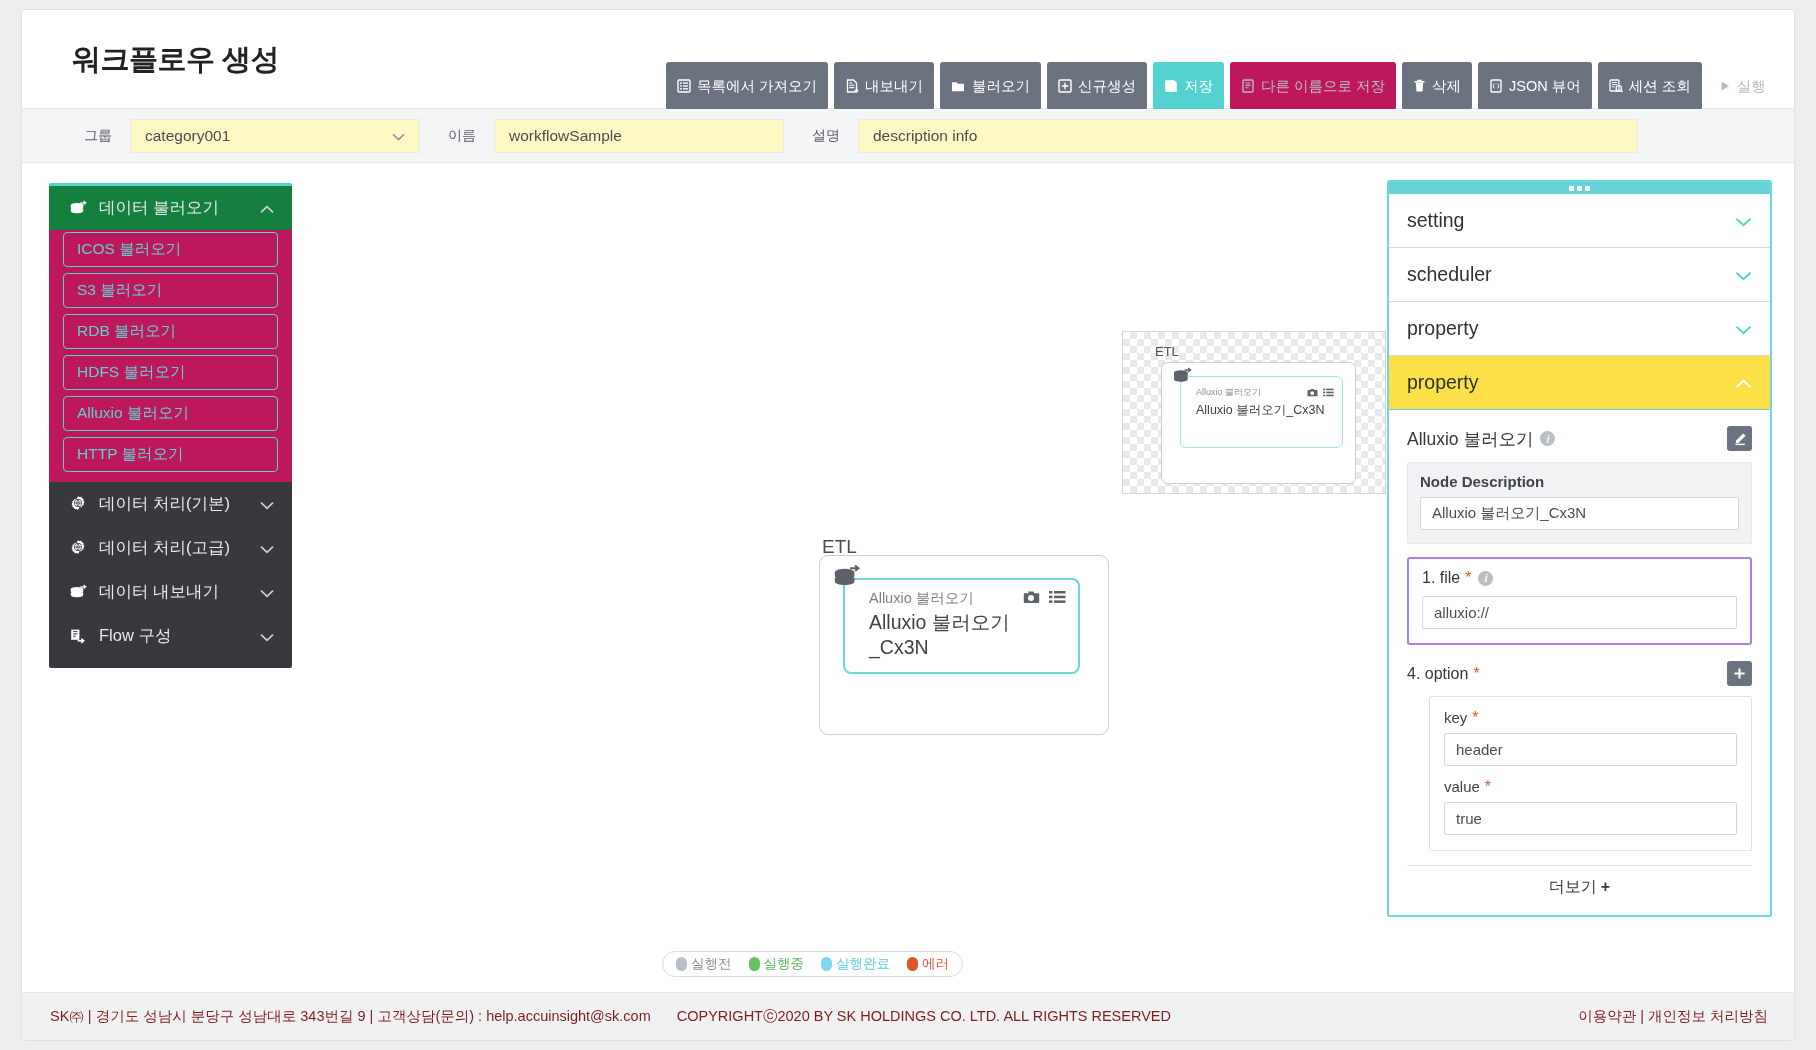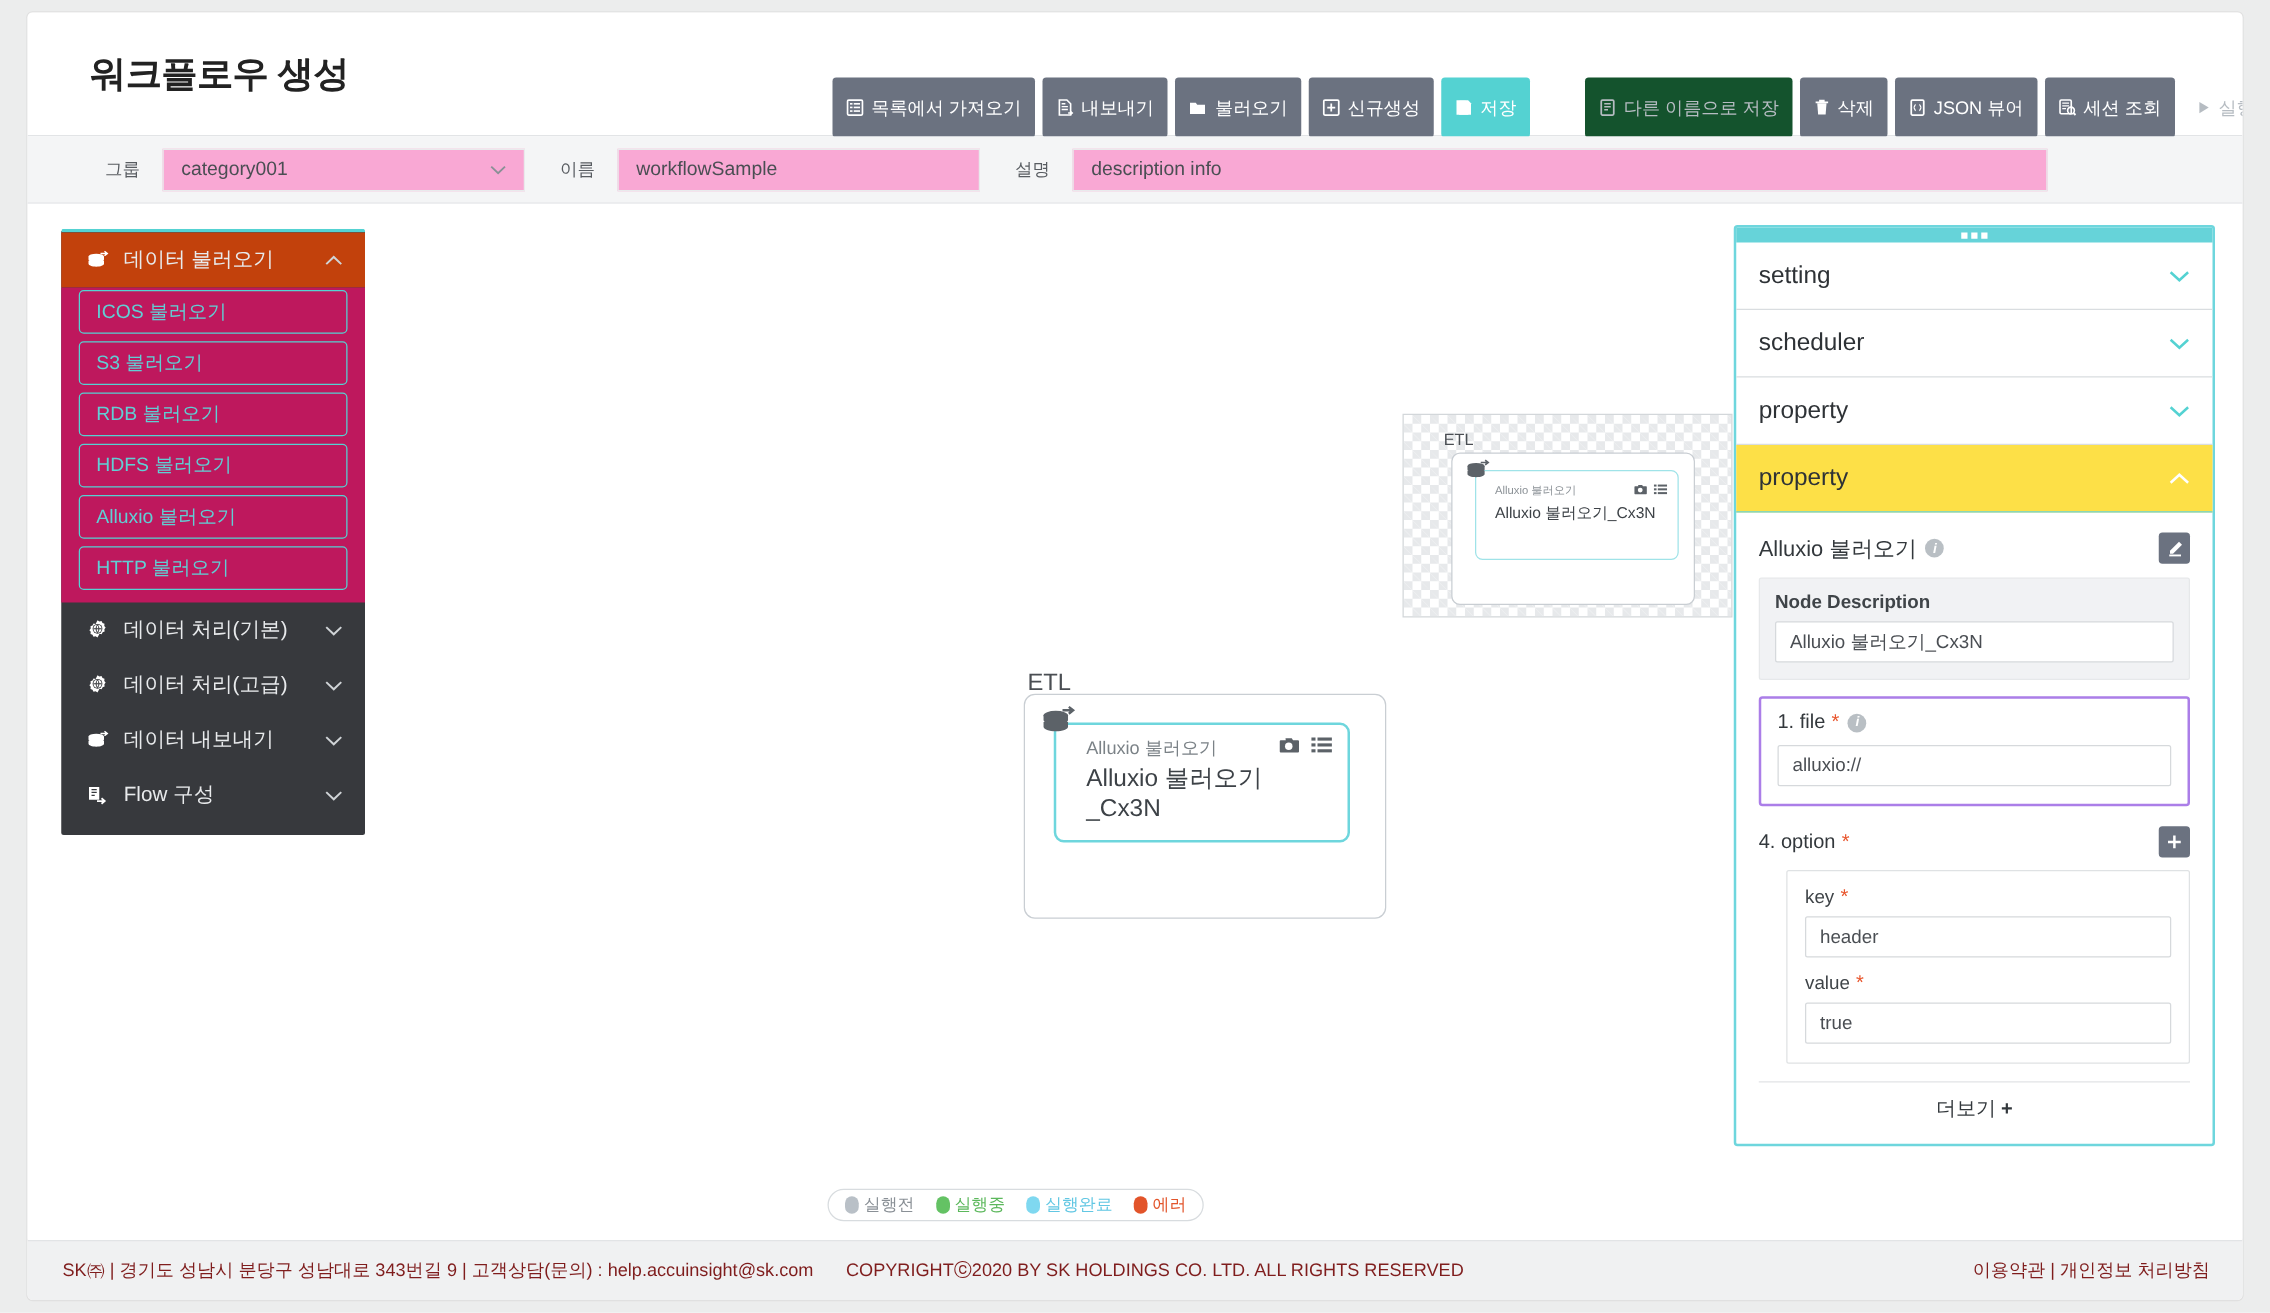"다른 이름으로 저장" .tb-btn.disabled { background: #14532d -> #be185d; margin-left: 38px -> none }
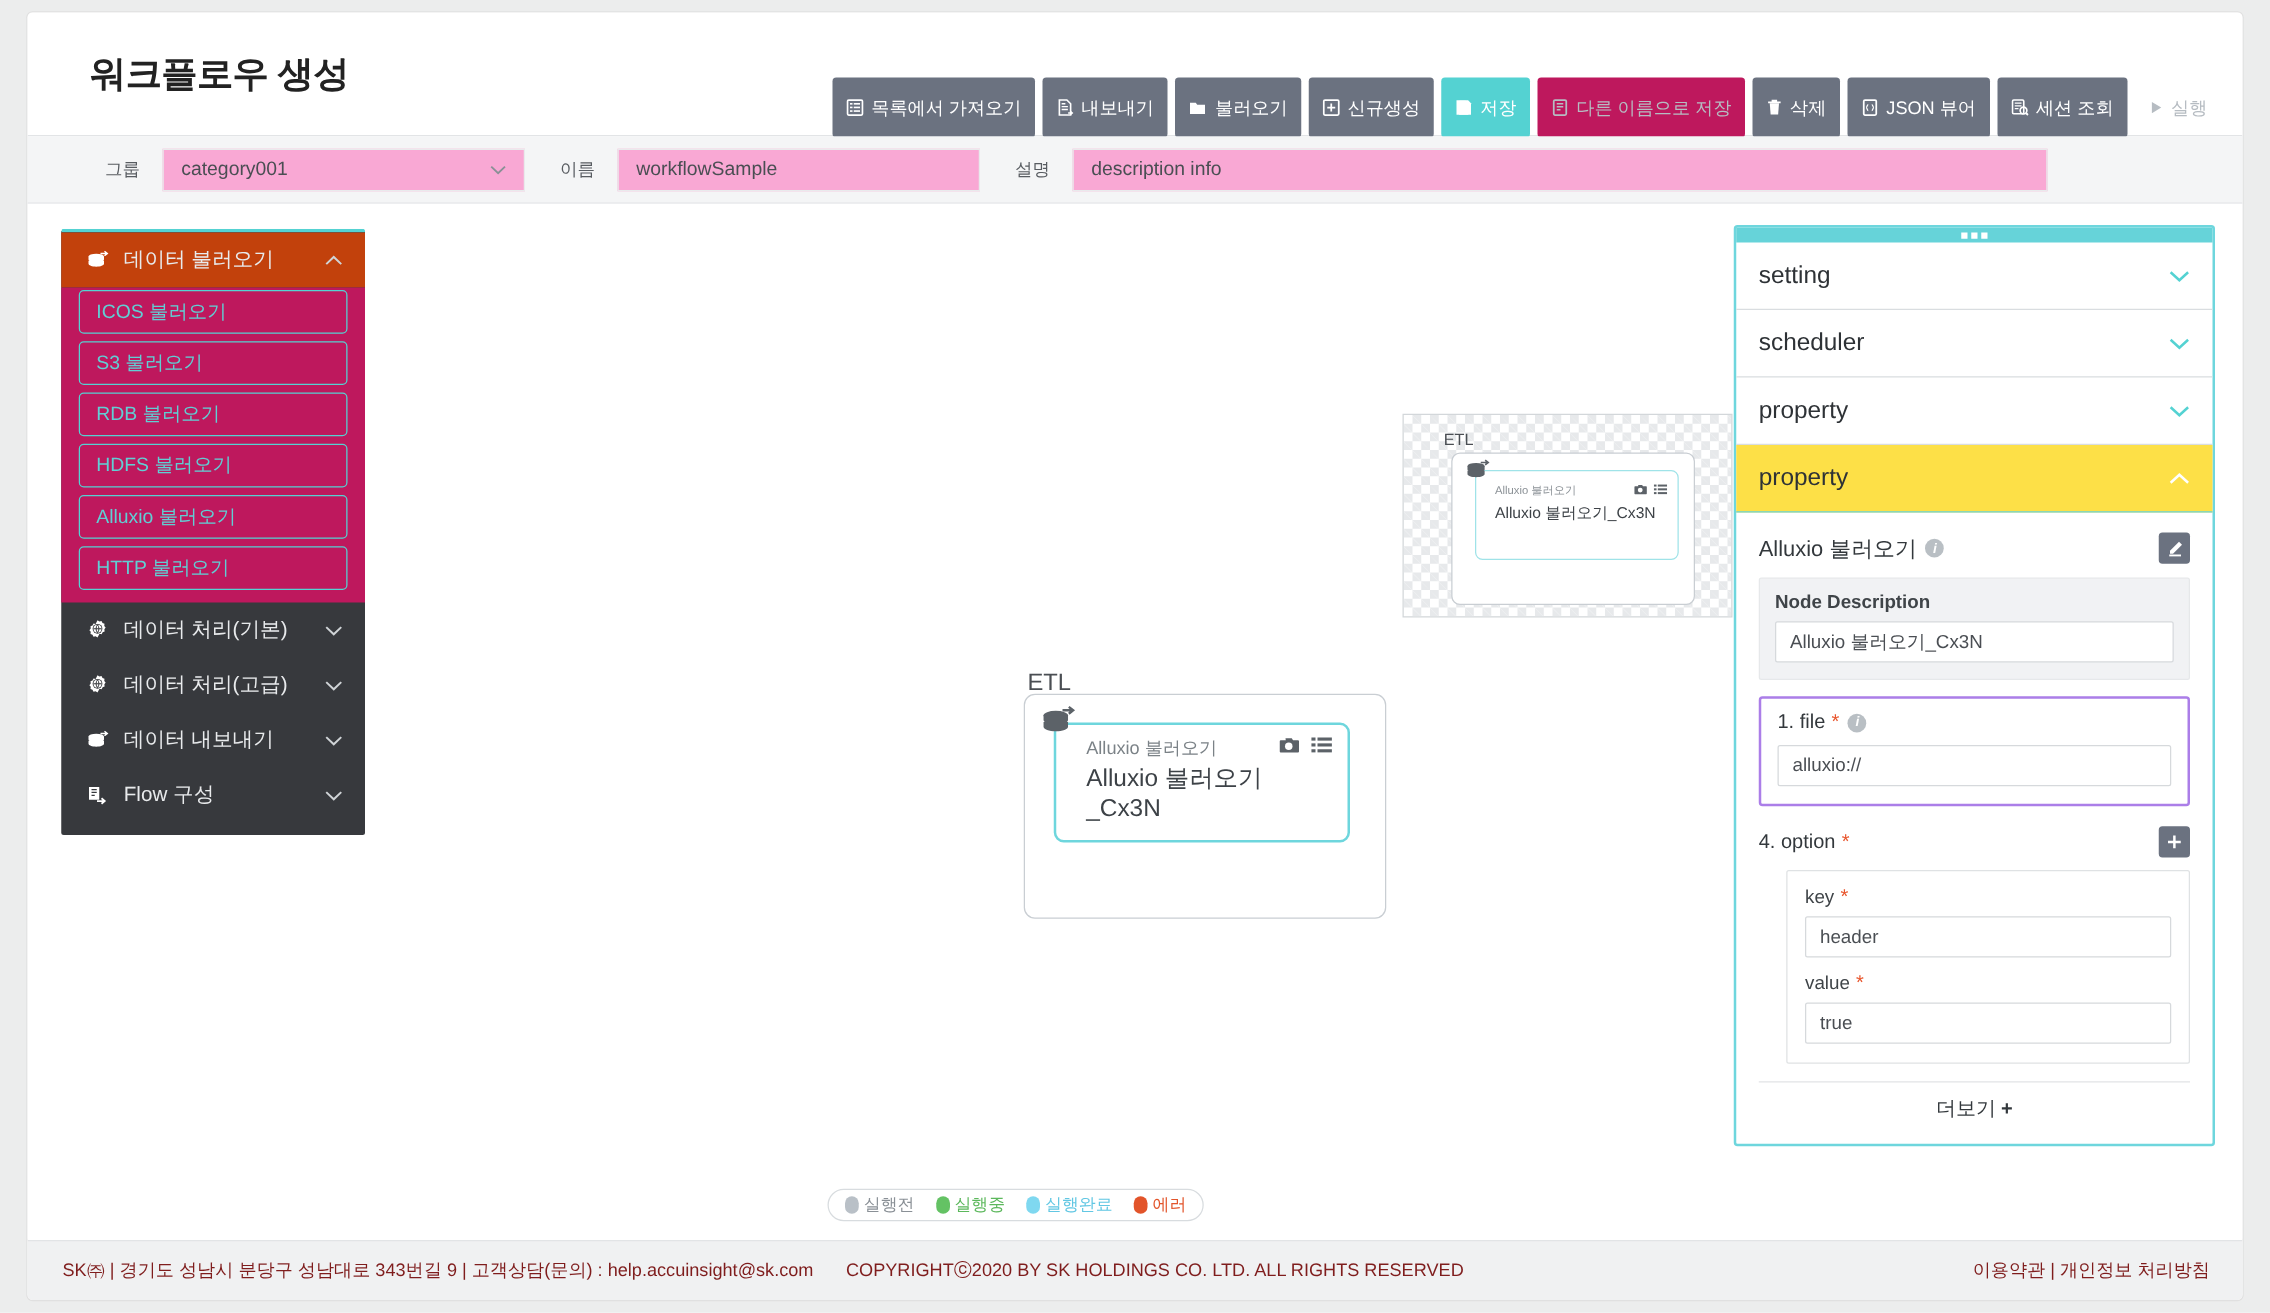"category001" .fb-field { background: #f9a8d4 -> #fef9c3 }
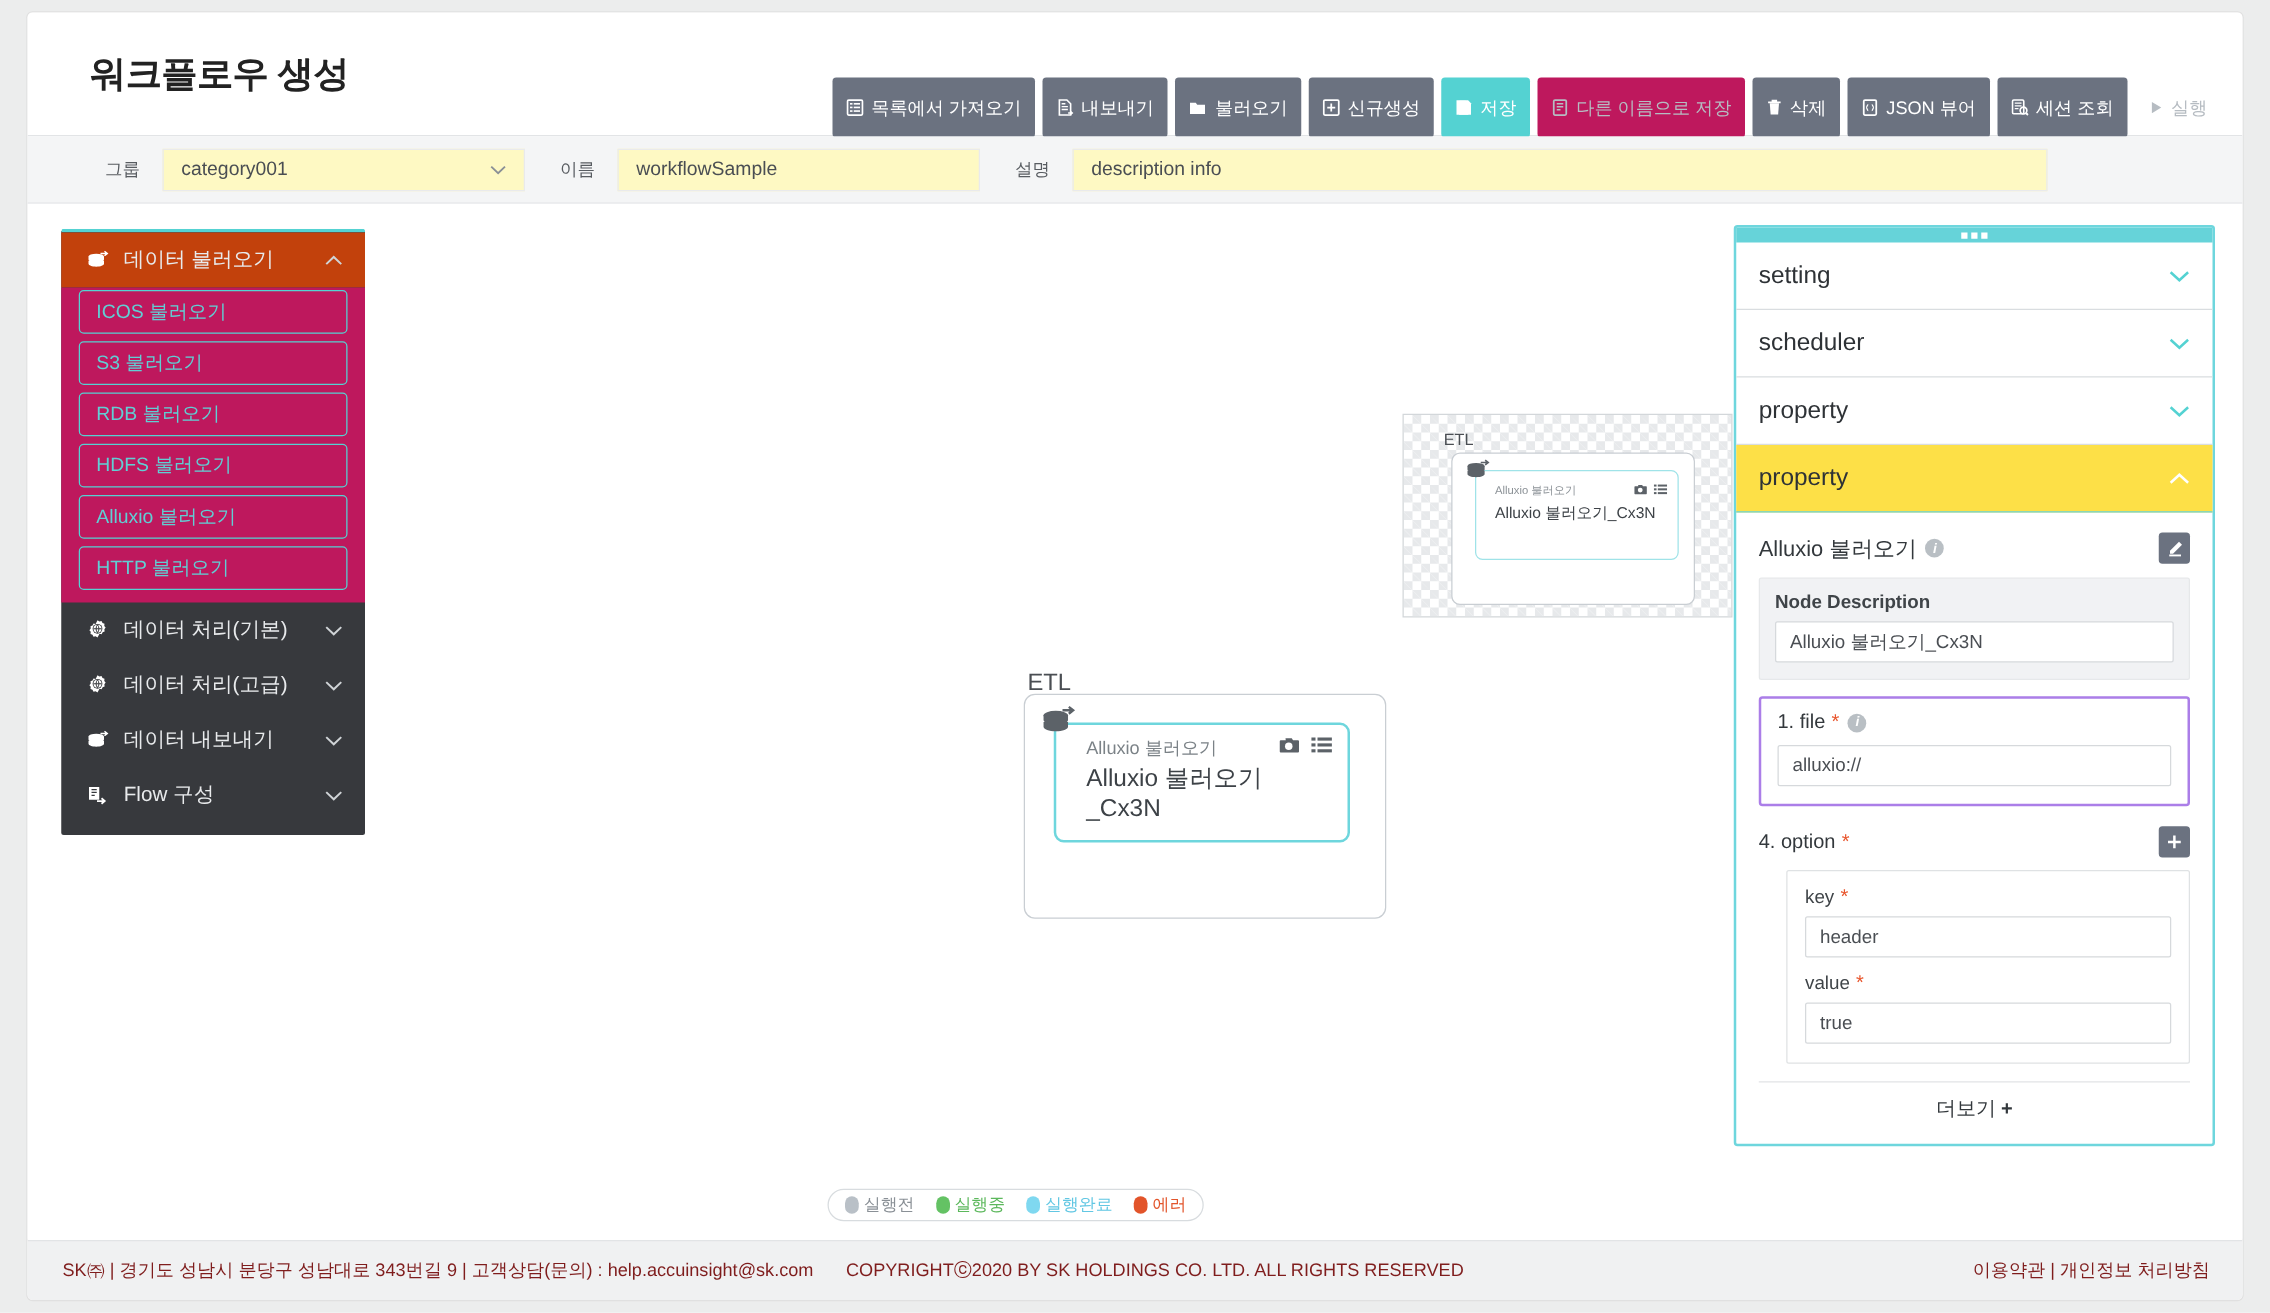"데이터 불러오기" .sm-group.open { background: #c2410c -> #15803d }
